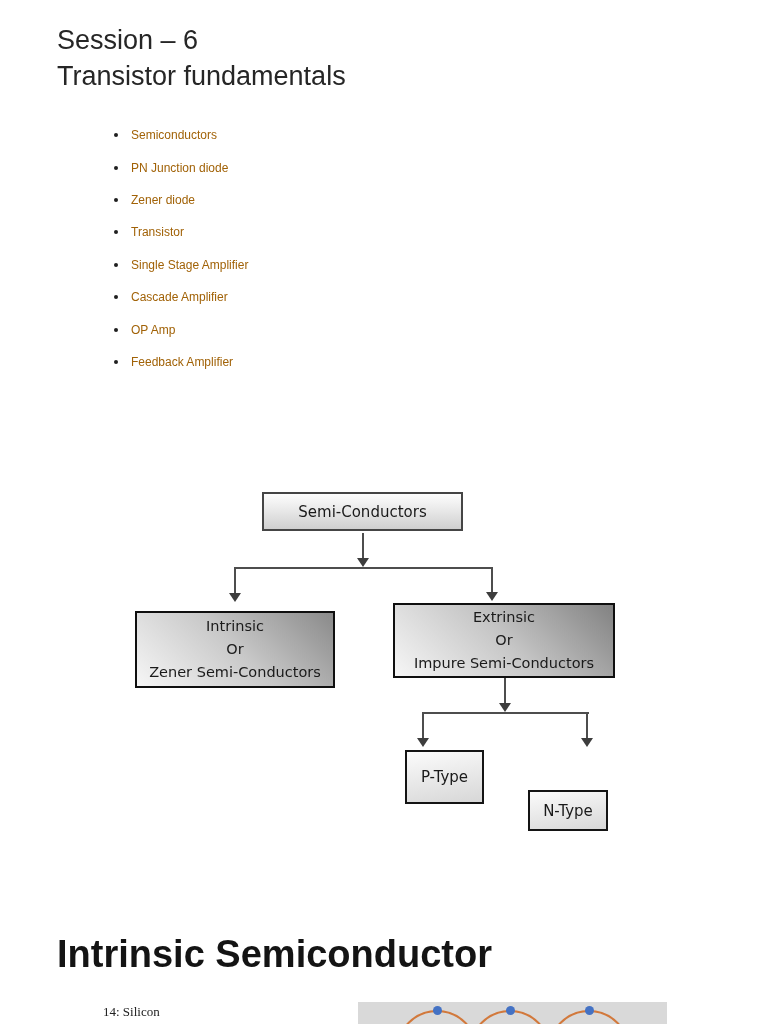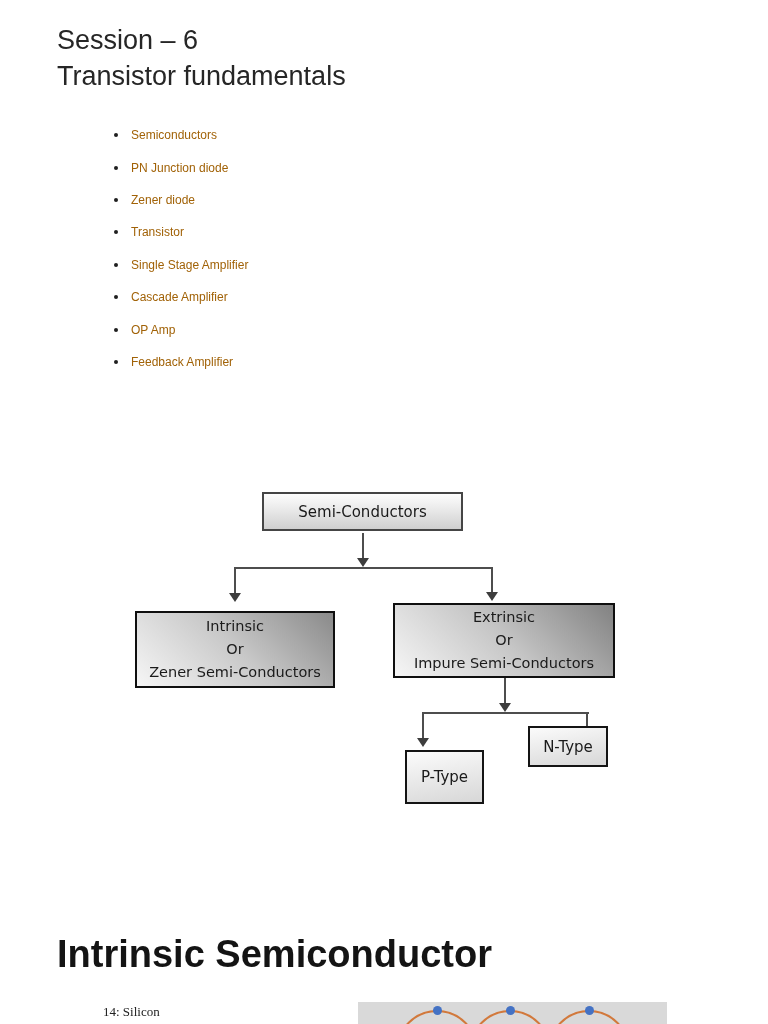"N-Type" .fc-n { top: 726px -> 790px }
